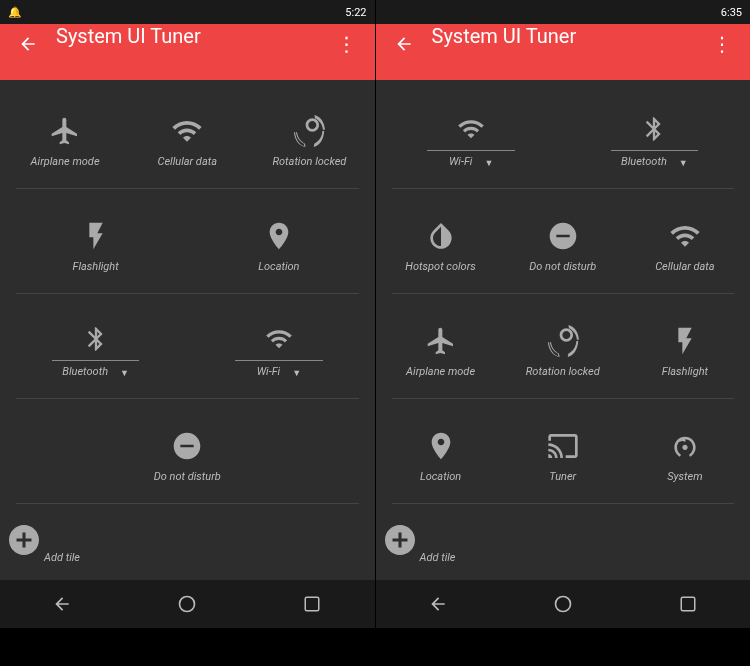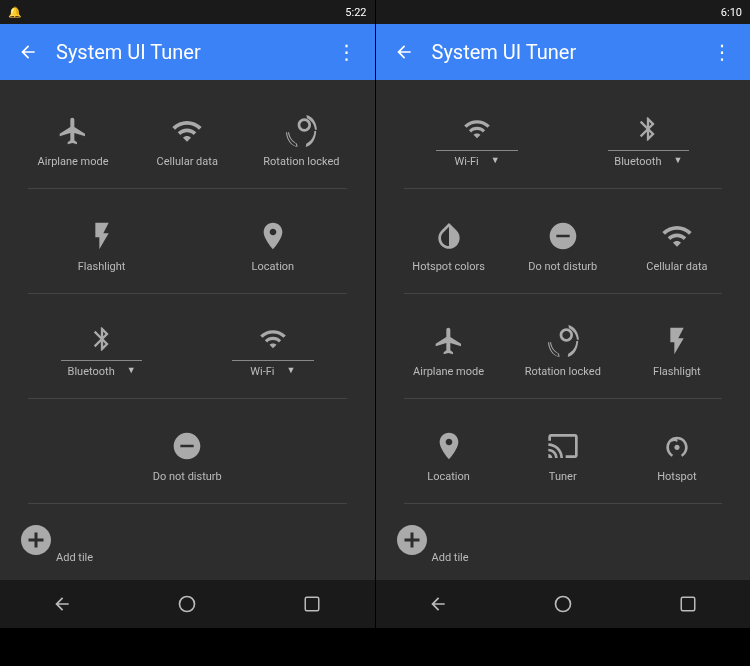"6:10" span { text: 6:10 -> 6:35 }
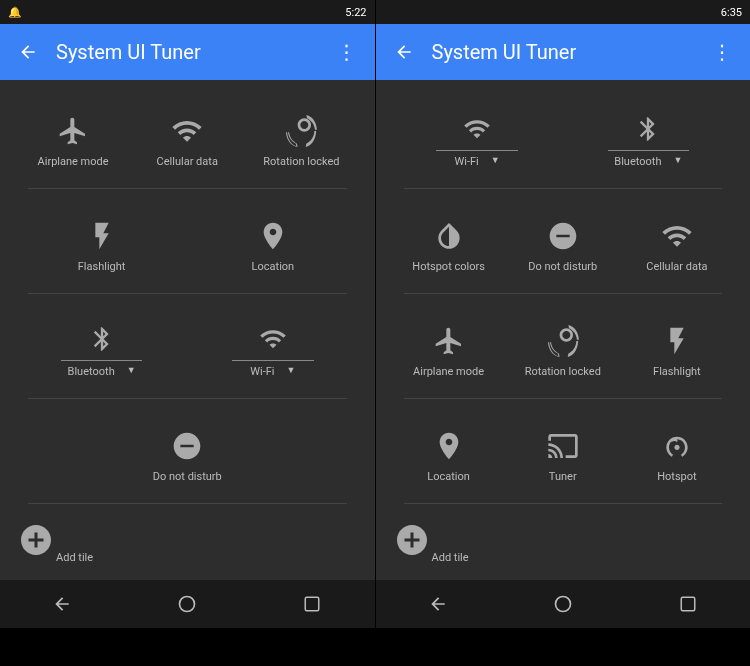"System UI Tuner" .toolbar { align-items: center -> none; background: #3b82f6 -> #ef4444; padding: 8px 8px -> 0 8px }
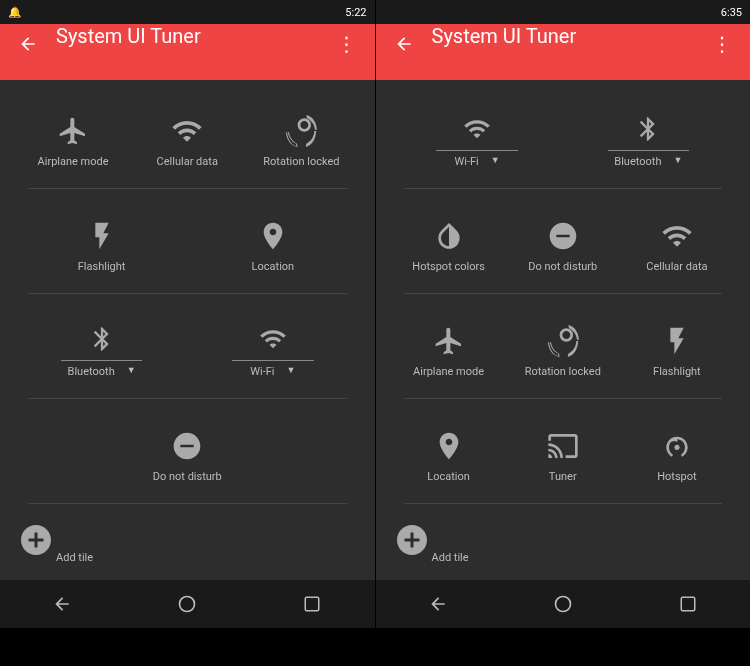"Airplane mode" .tiles-area { font-style: none -> italic; padding: 8px 12px -> 8px 0 }
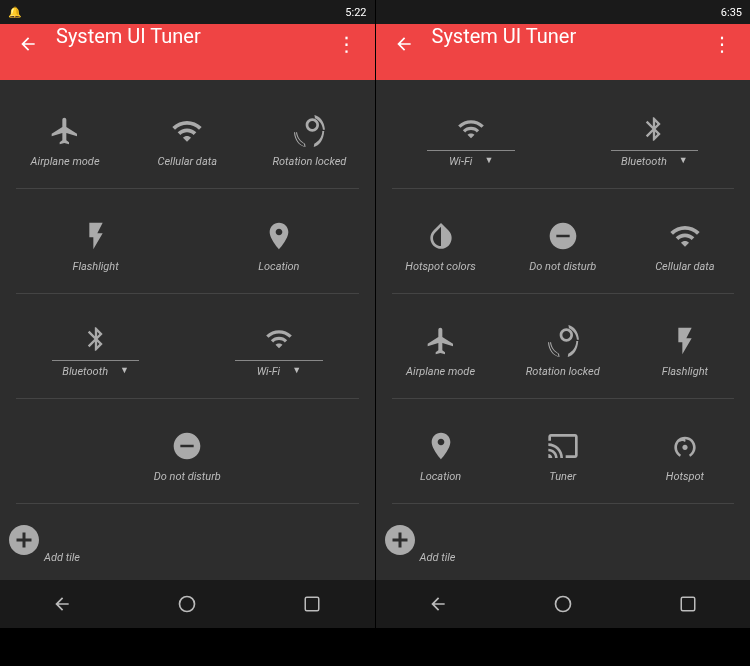"Wi-Fi" .tile-label-with-arrow { align-items: flex-start -> flex-end }
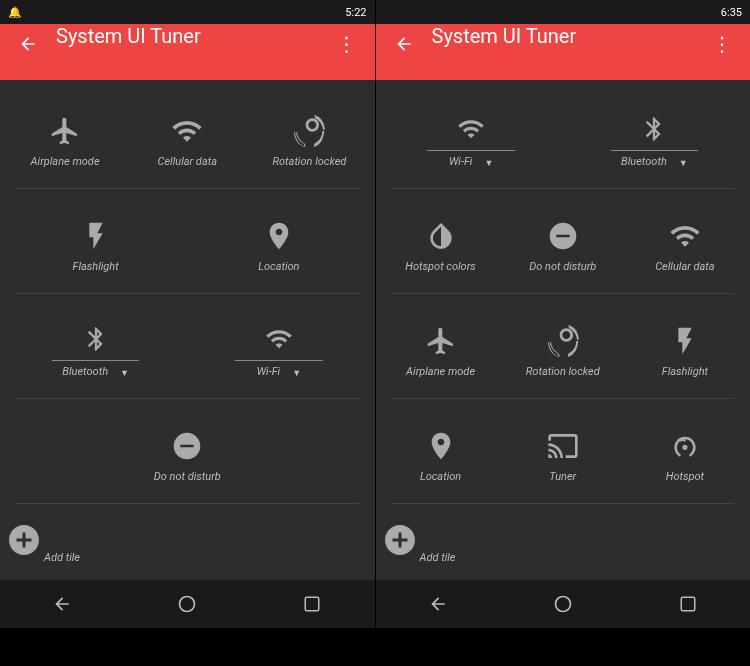"Hotspot" span.tile-label { text: Hotspot -> System }
